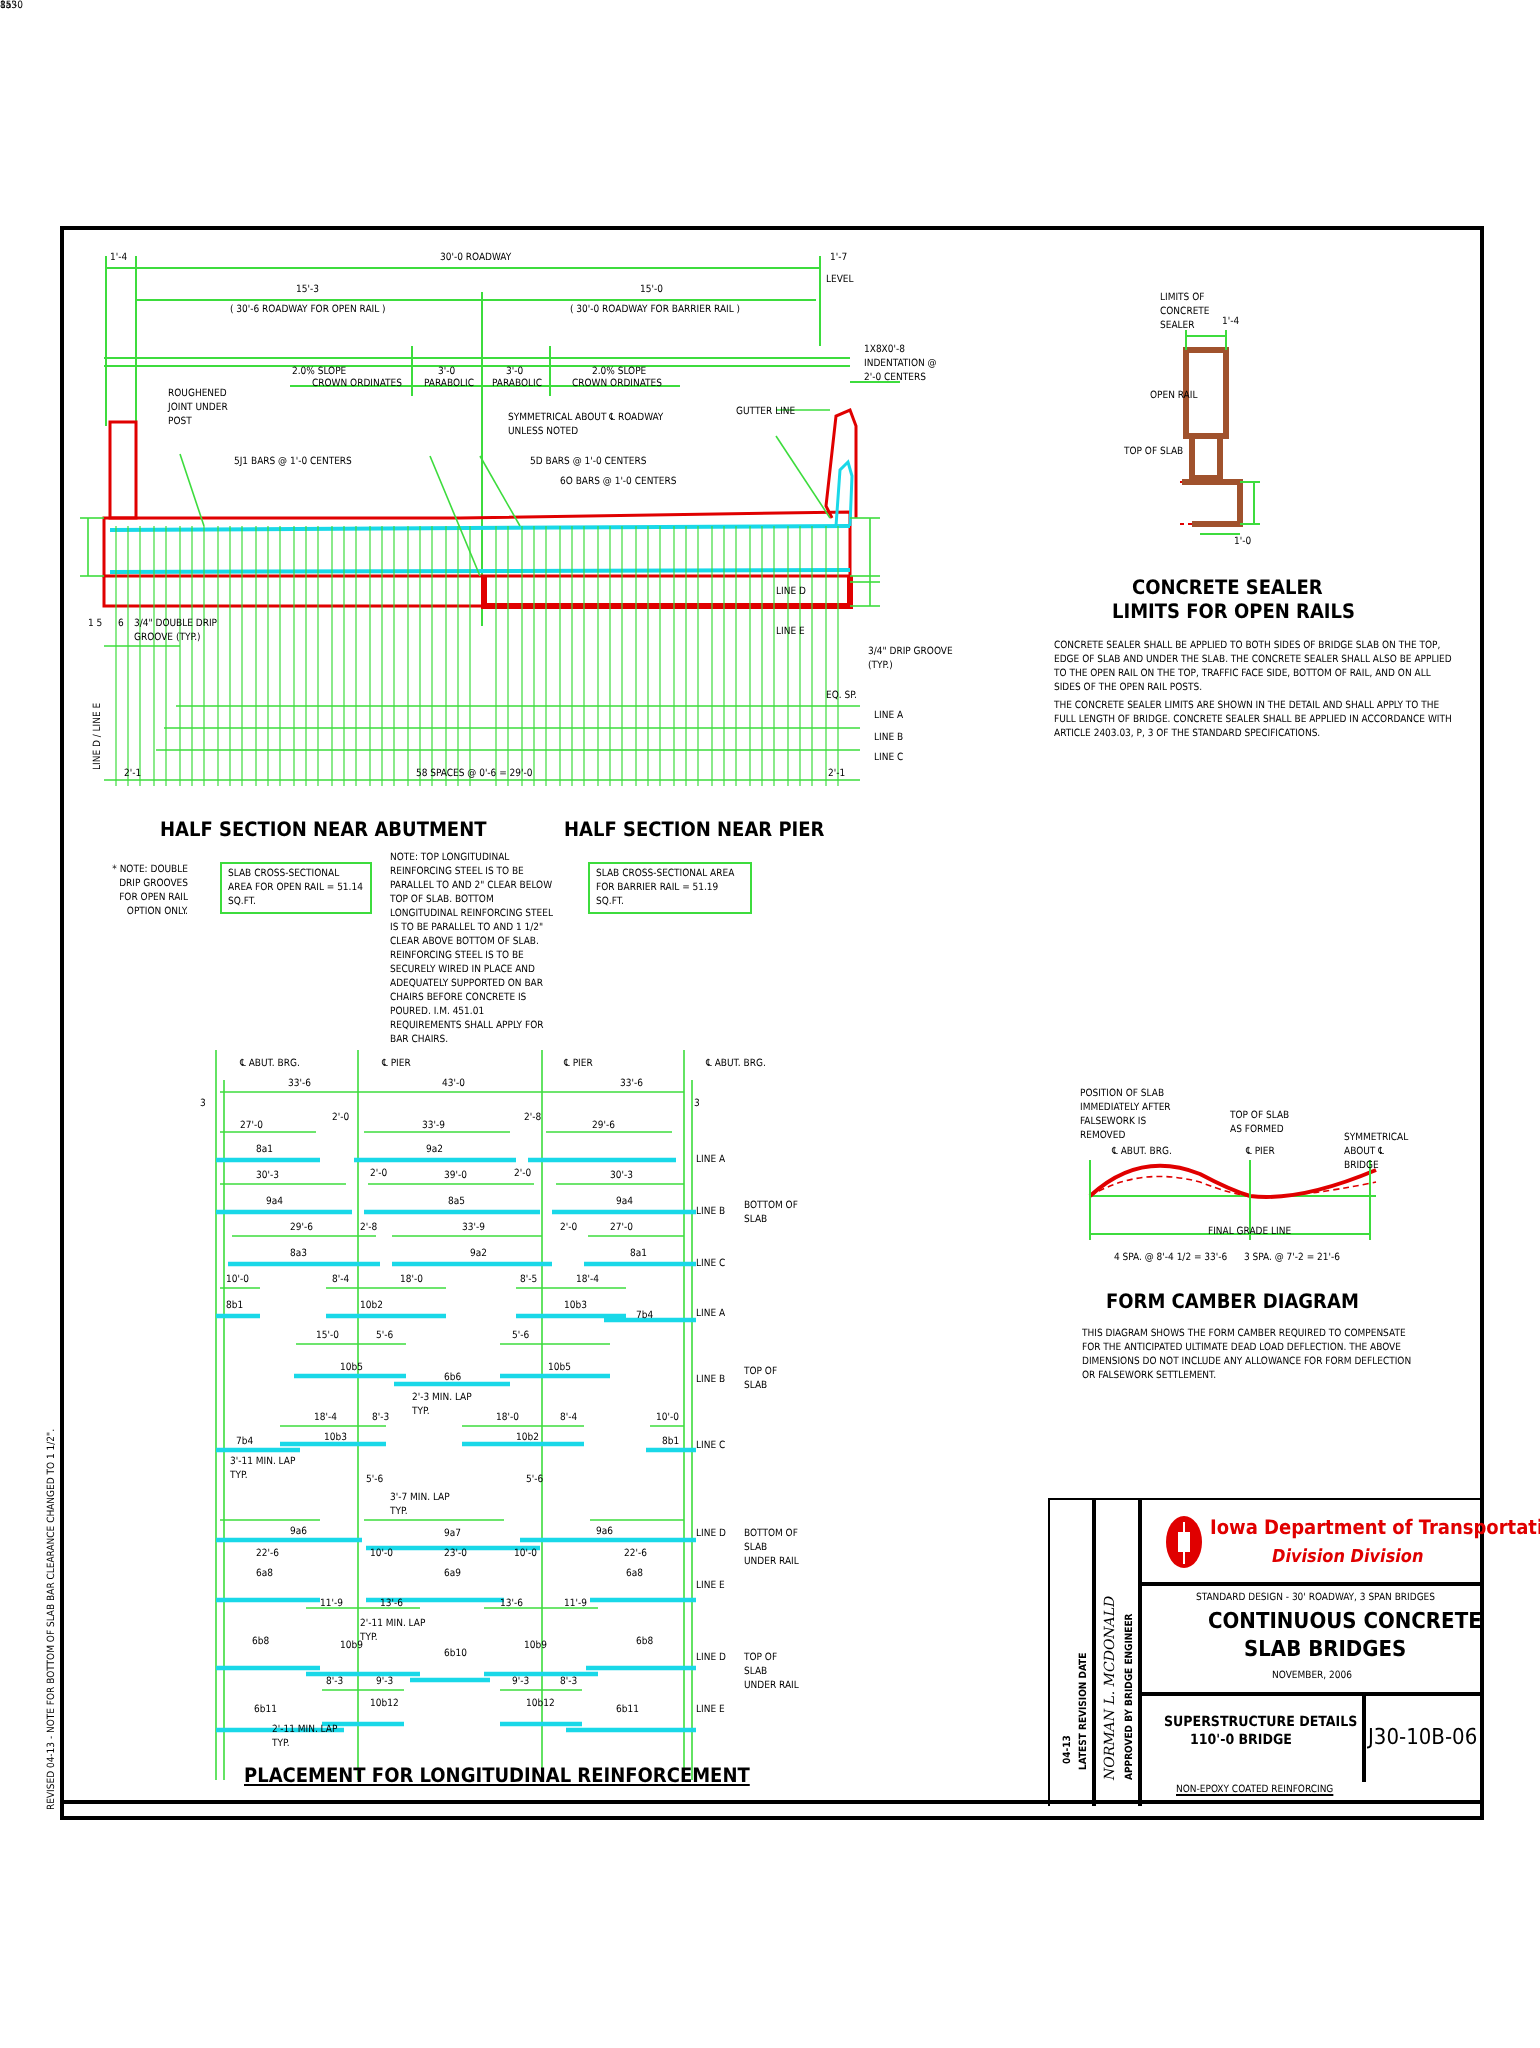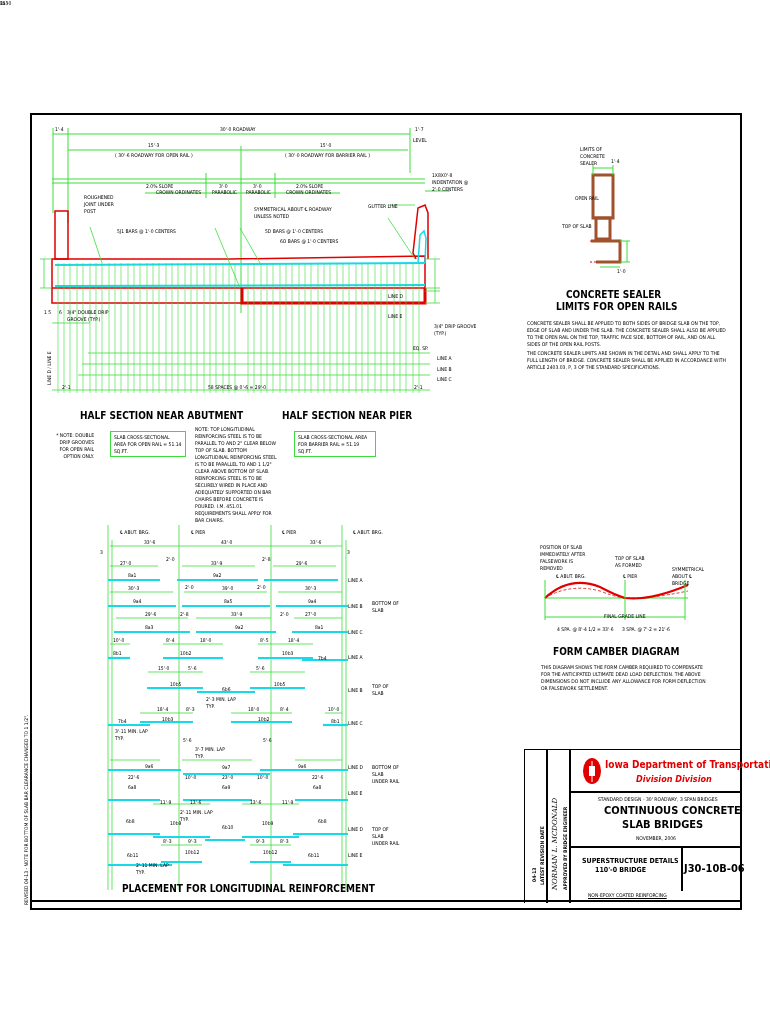"J30-10B-06" div.tt { font-weight: bold -> normal }
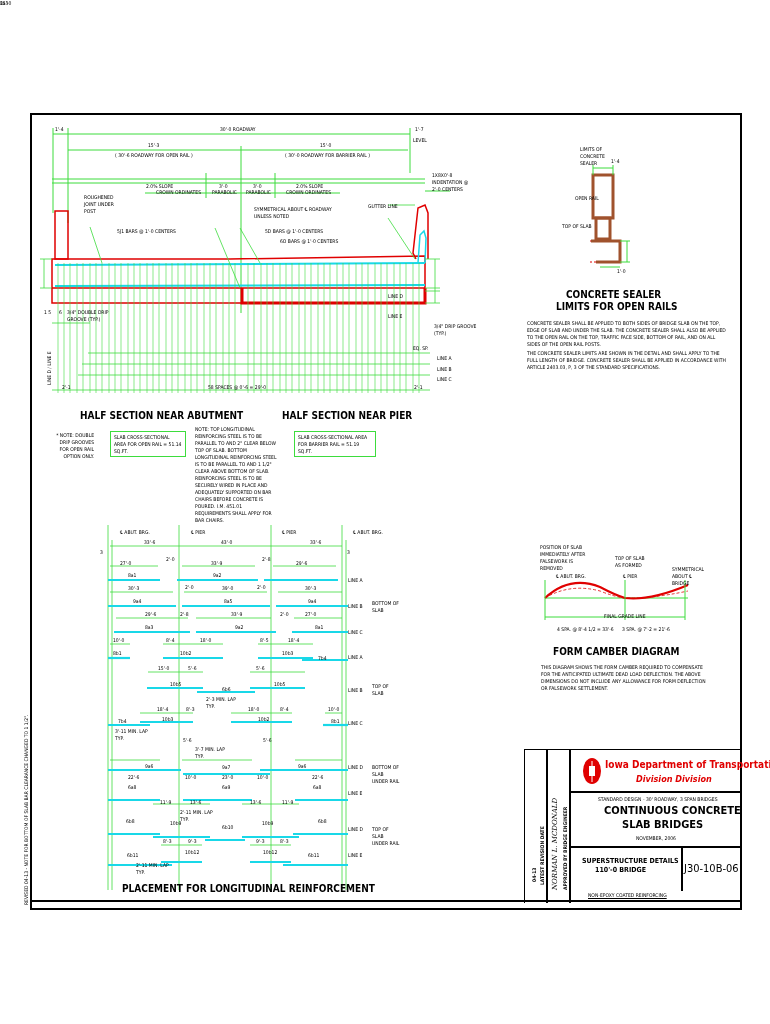"PLACEMENT FOR LONGITUDINAL REINFORCEMENT" div.tt { text-decoration: none -> underline }
